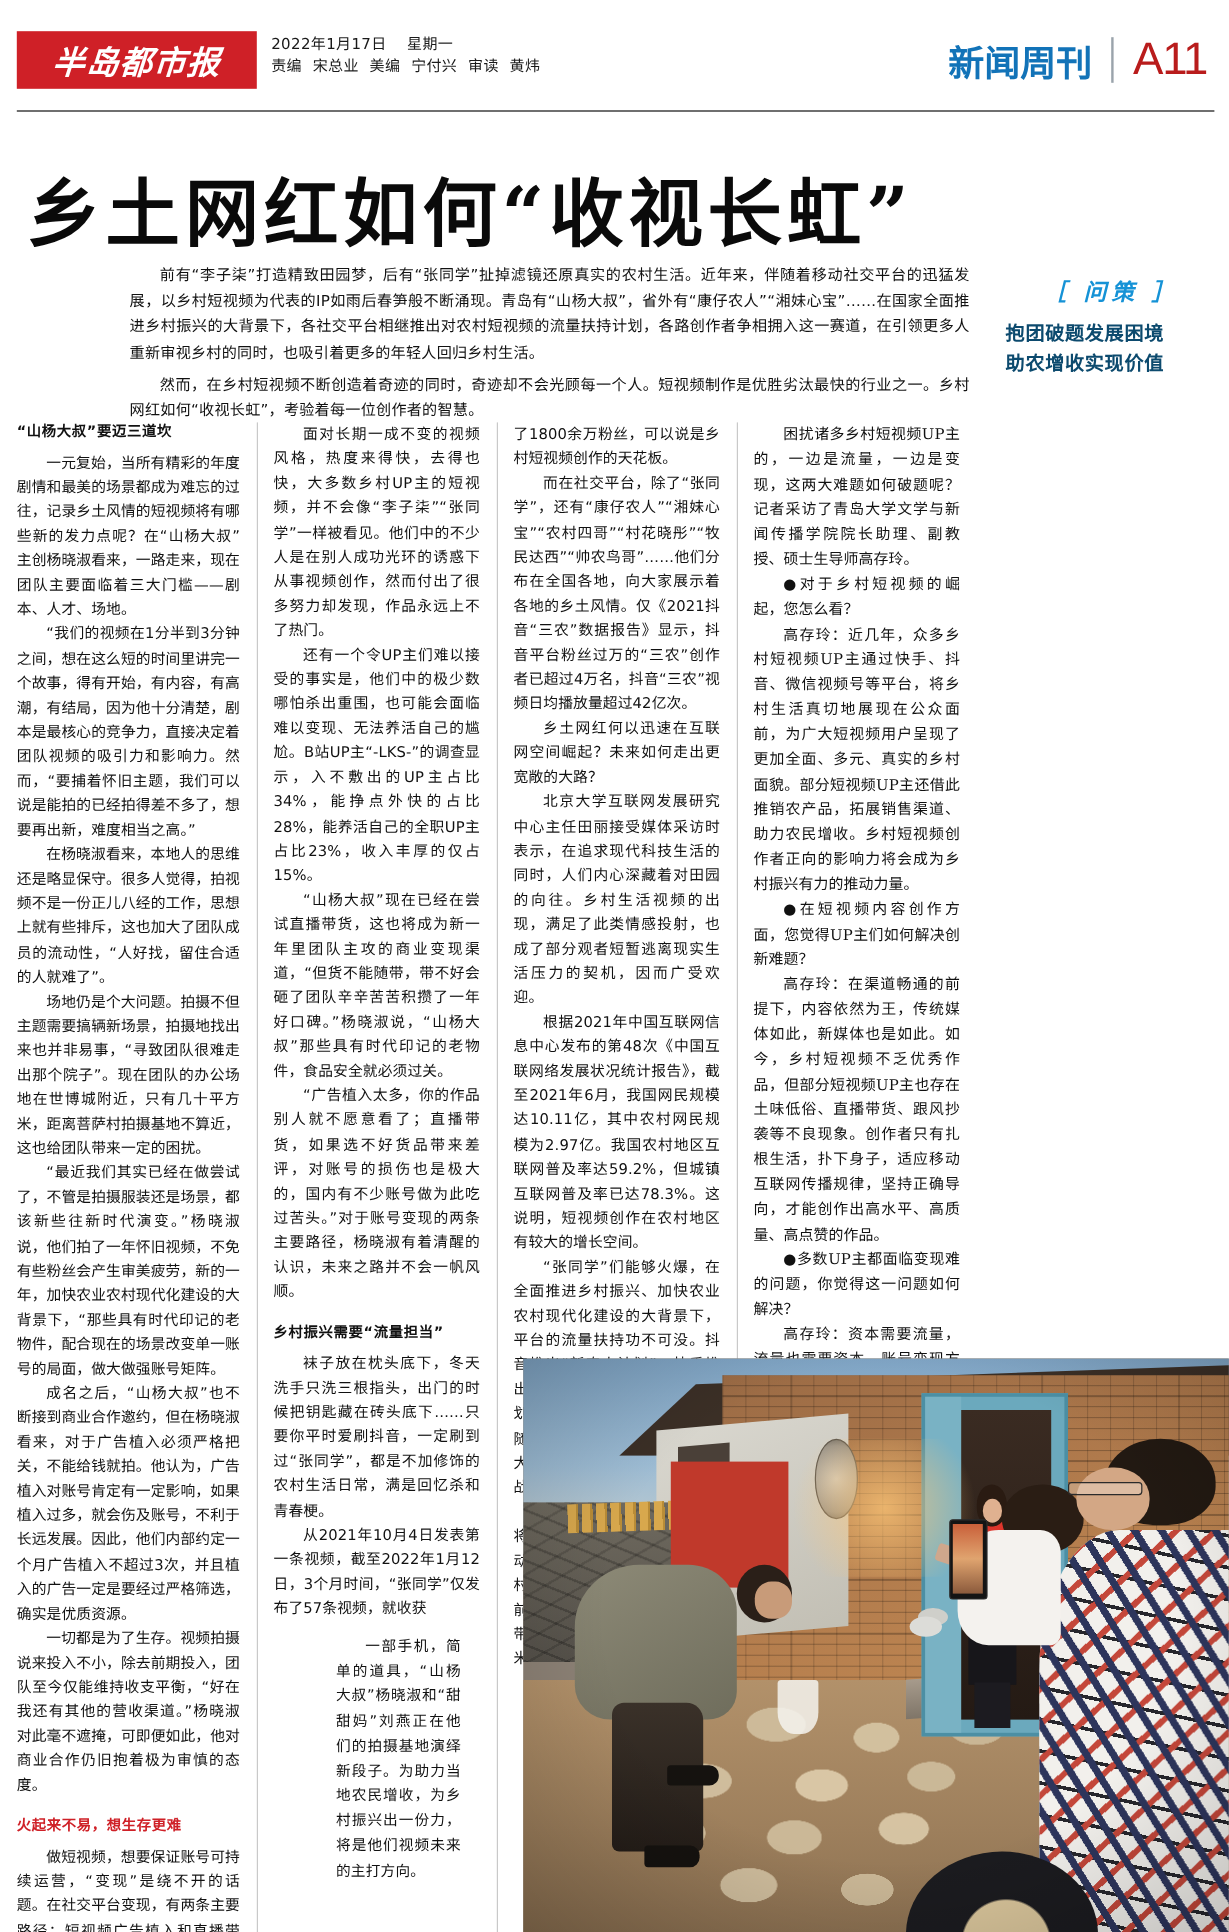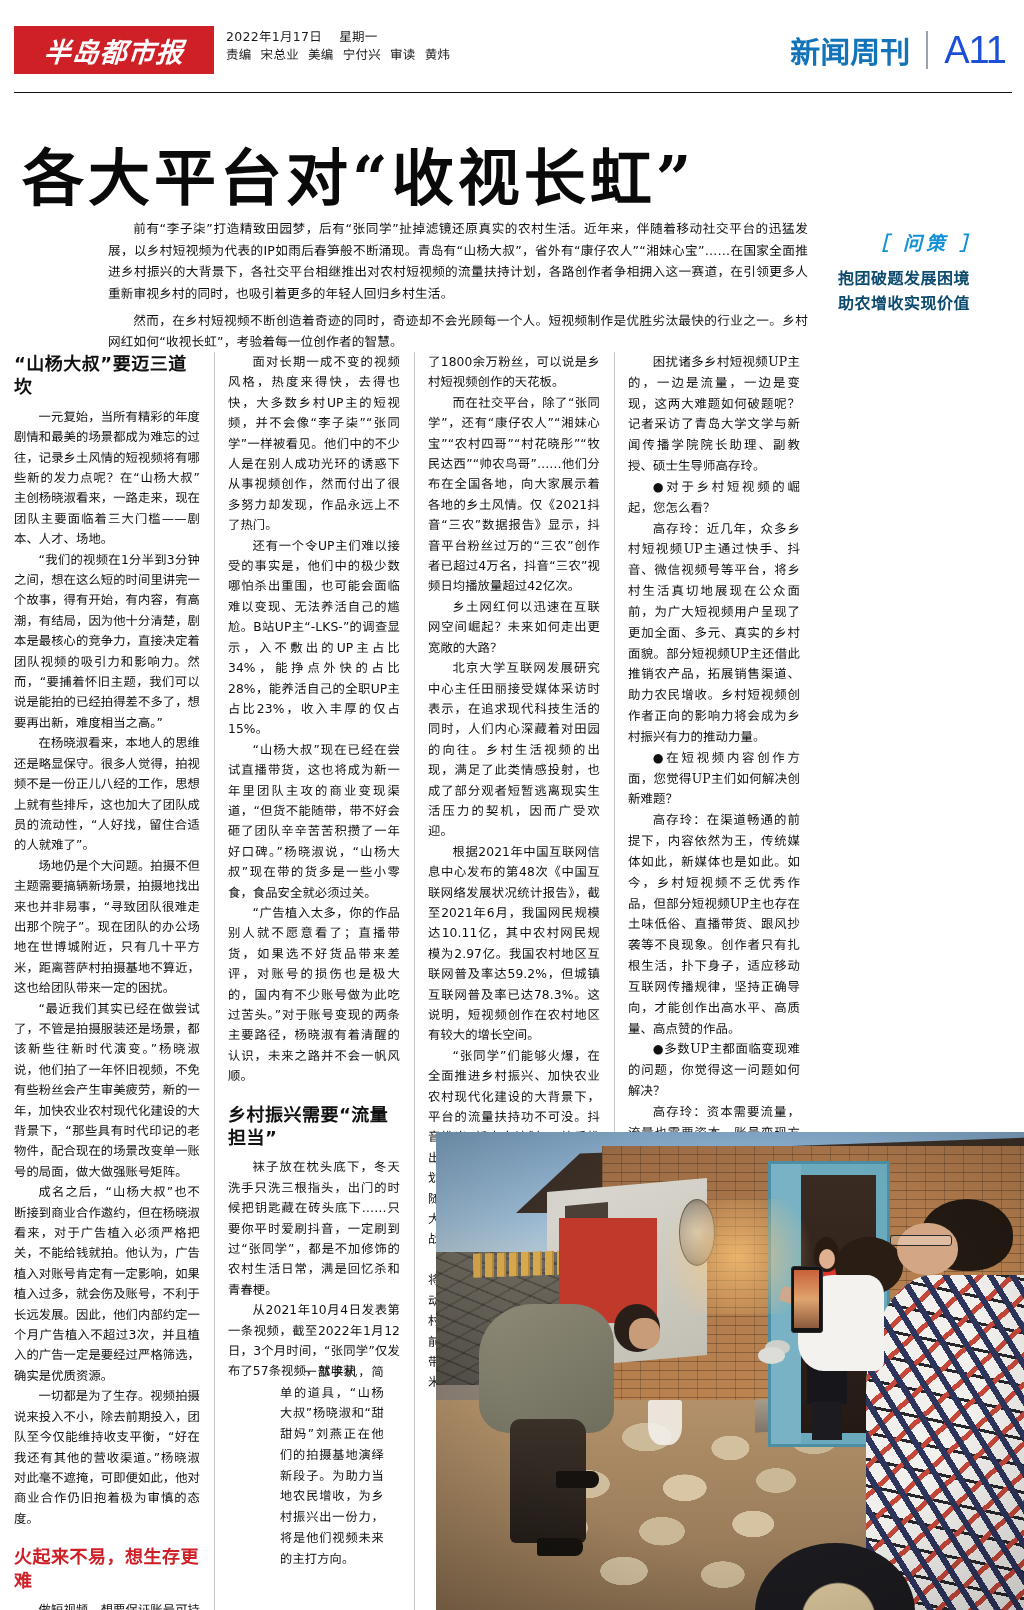"A11" .page-no { color: #1d4ed8 -> #b91c1c }
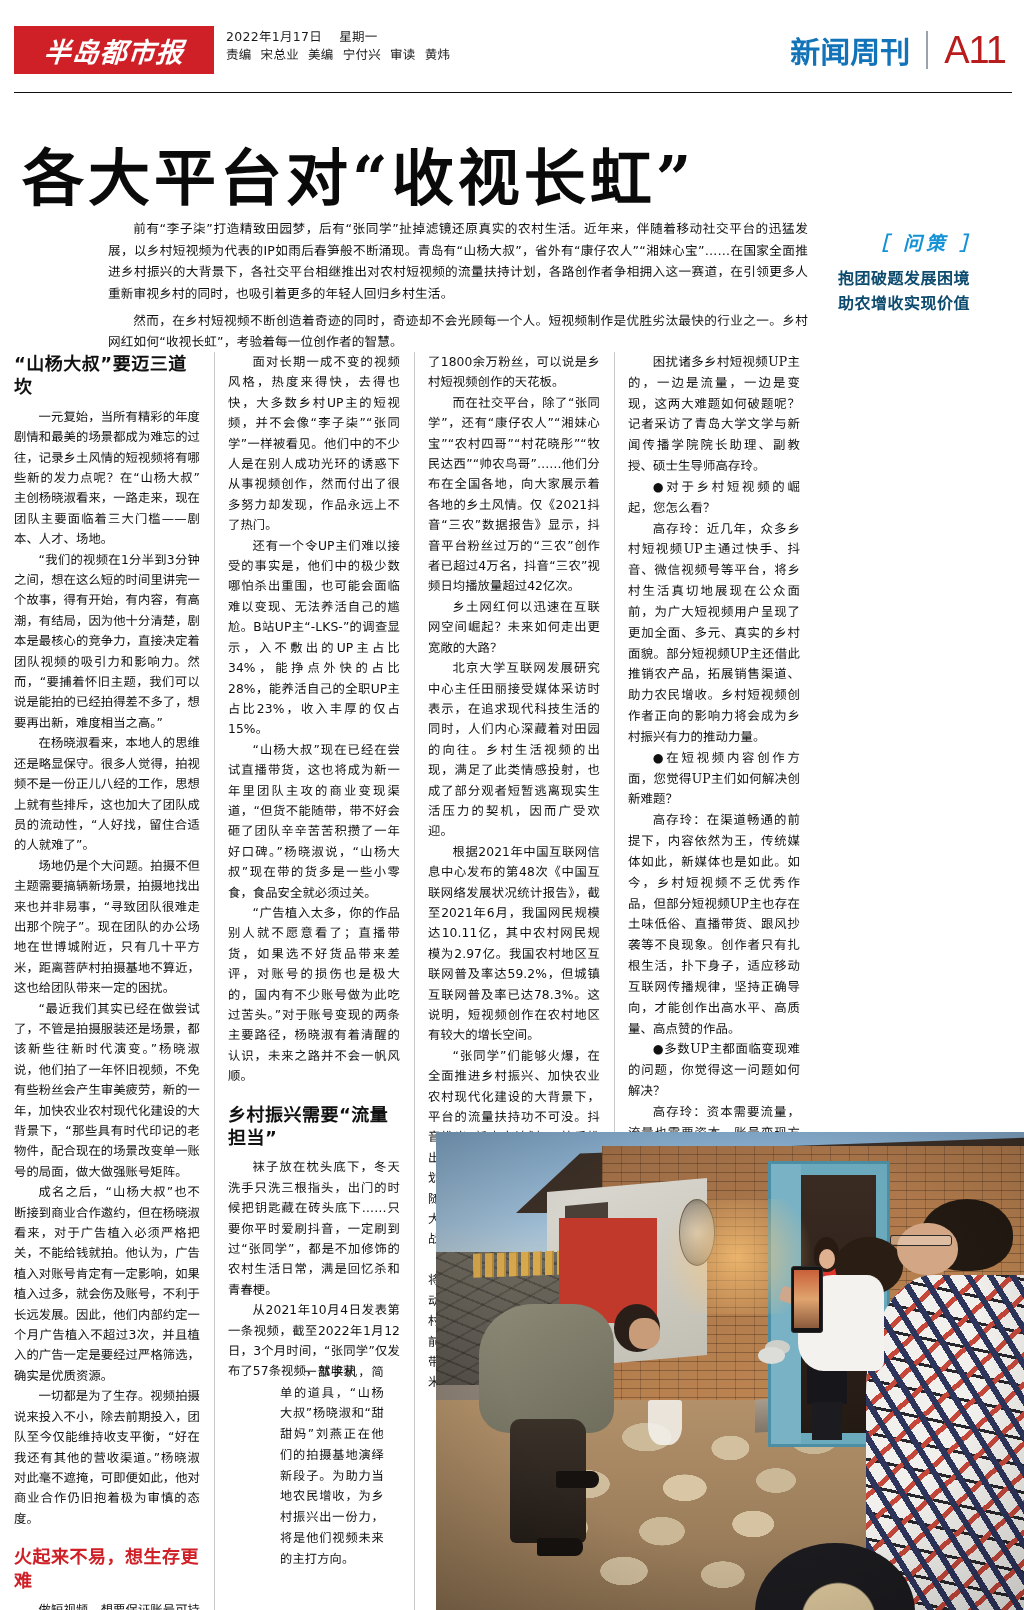"各大平台对“收视长虹”" h1.headline { text: 各大平台对 -> 乡土网红如何 }
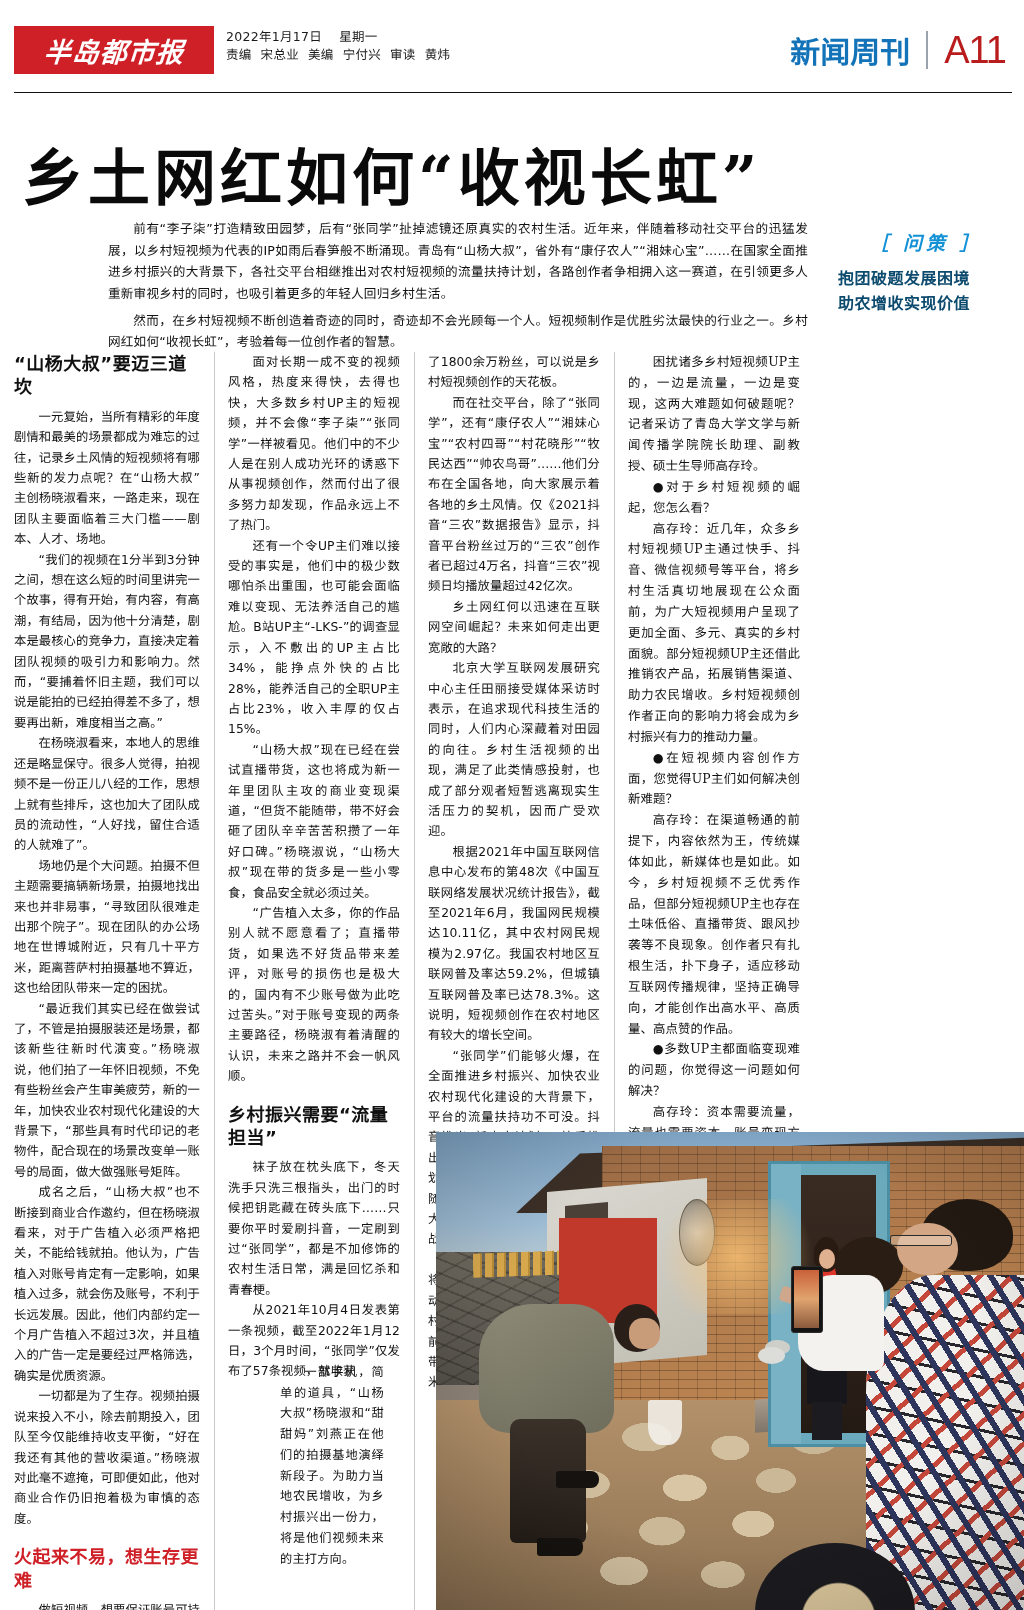"“山杨大叔”要迈三道坎" .sub-head { font-size: 18px -> 12px }
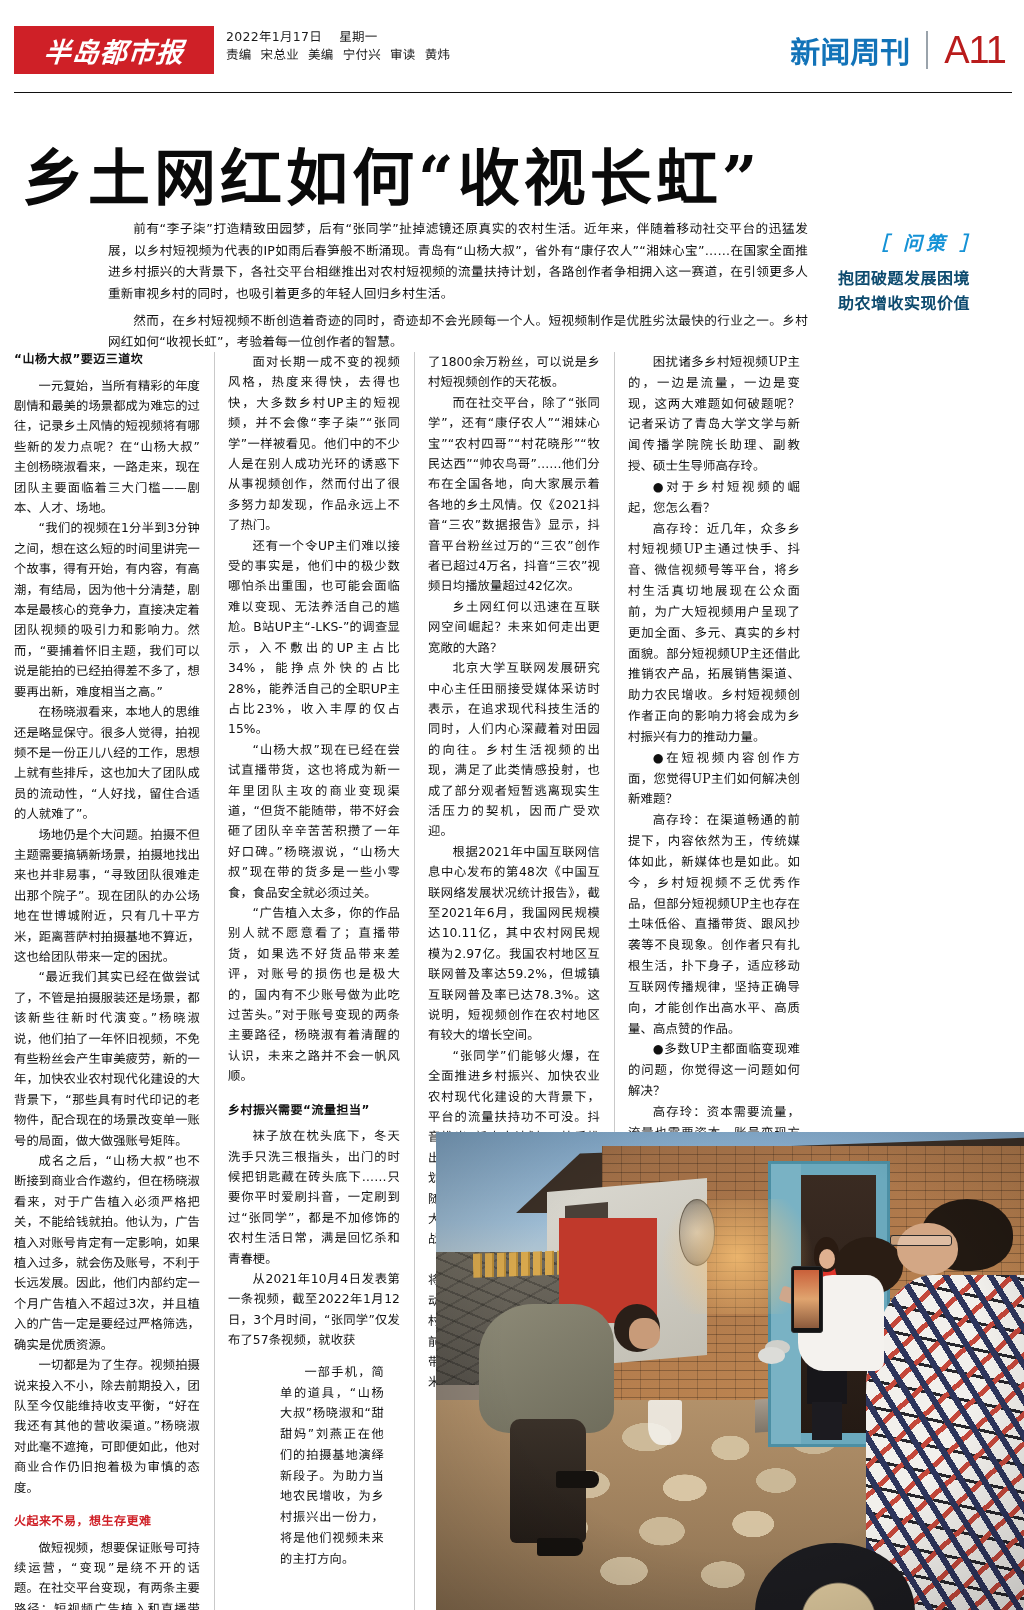"“山杨大叔”现在已经在尝试直播带货，这也将成为新一年里团队主攻的商业变现渠道，“" p { text: 现在带的货多是一些小零食 -> 那些具有时代印记的老物件 }
